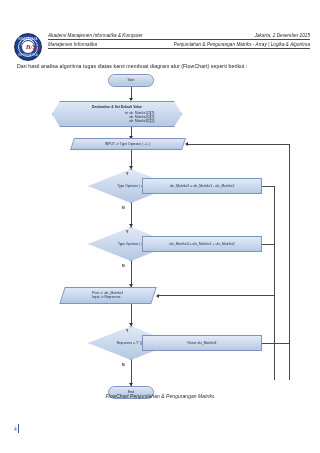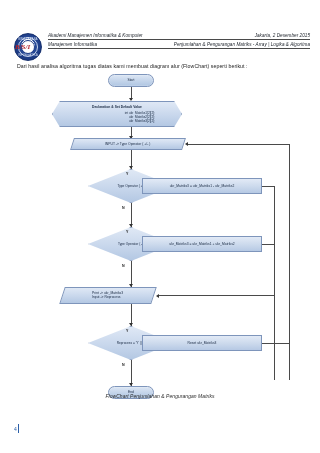"B/S/I" .logo .mark { text-align: left -> right }
